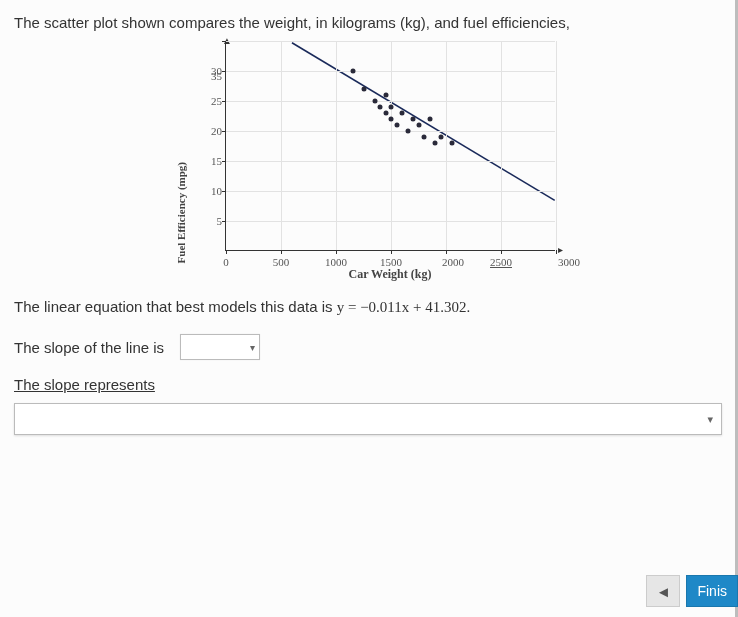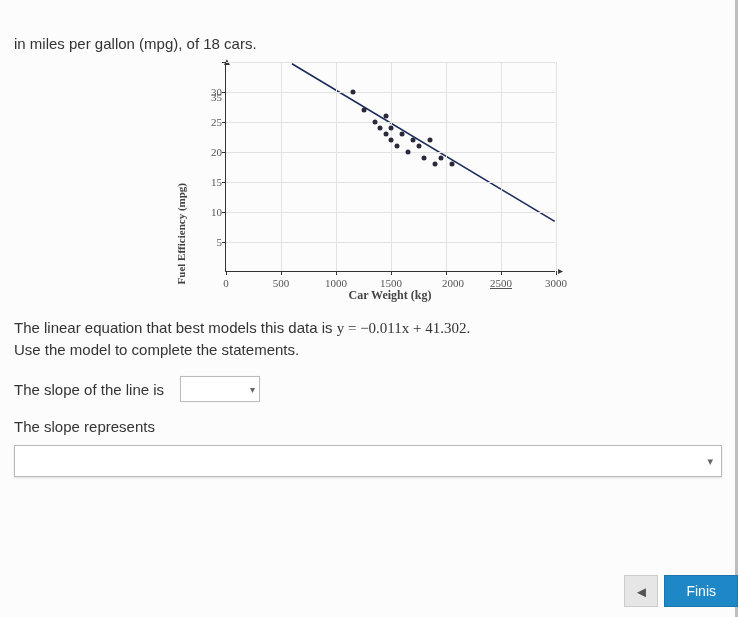"The scatter plot shown compares" span { html: none -> <span>The scatter plot shown compares the weight, in kilograms (kg), and fuel efficiencies,</span> }
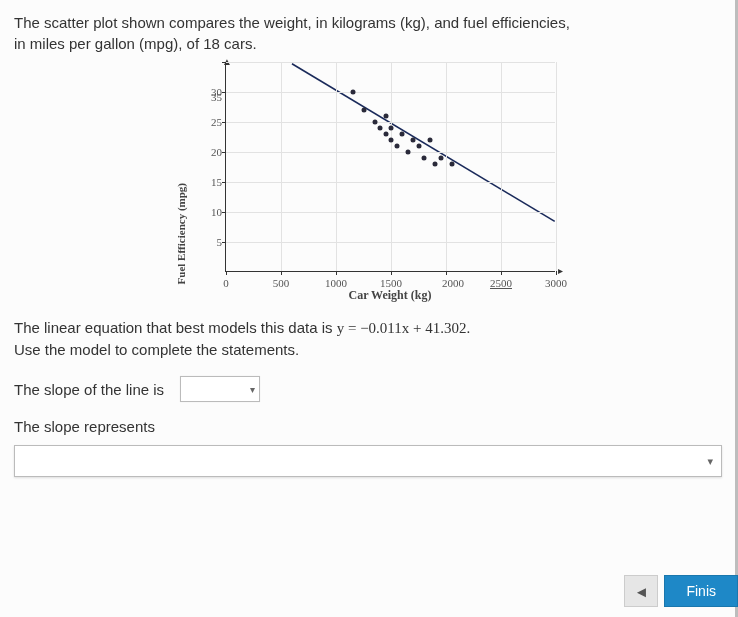"in miles per gallon (mpg)," span { html: <span>in miles per gallon (mpg), of 18 cars.</span> -> none }
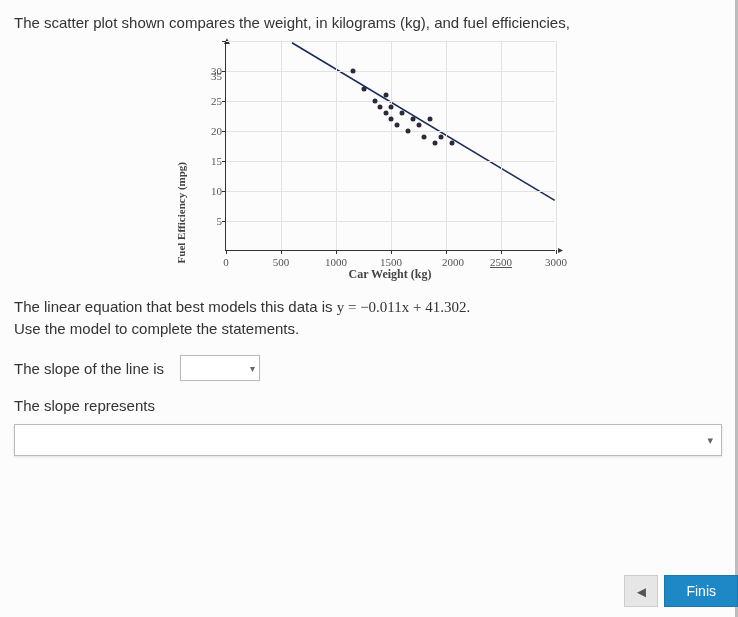"3000" div.xtick { left: 330px -> 343px }
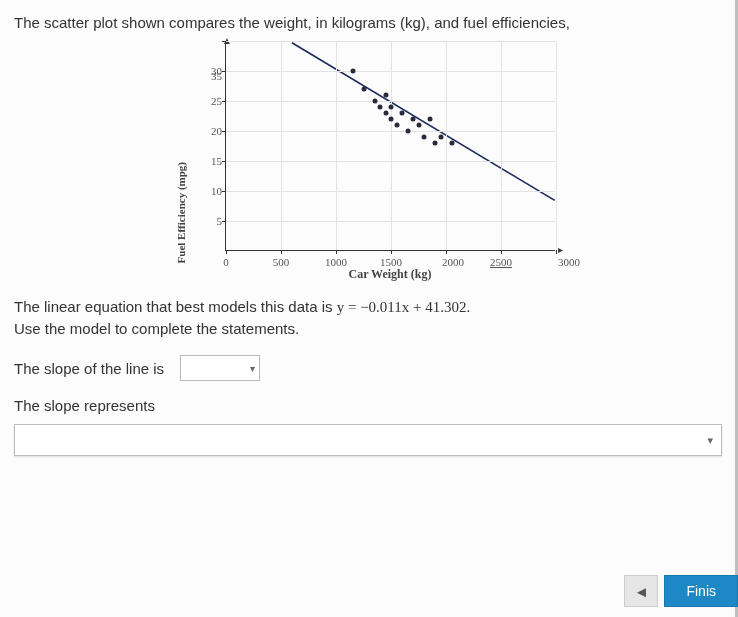"Use the model to complete" span { html: <span>Use the model to complete the statements.</span> -> none }
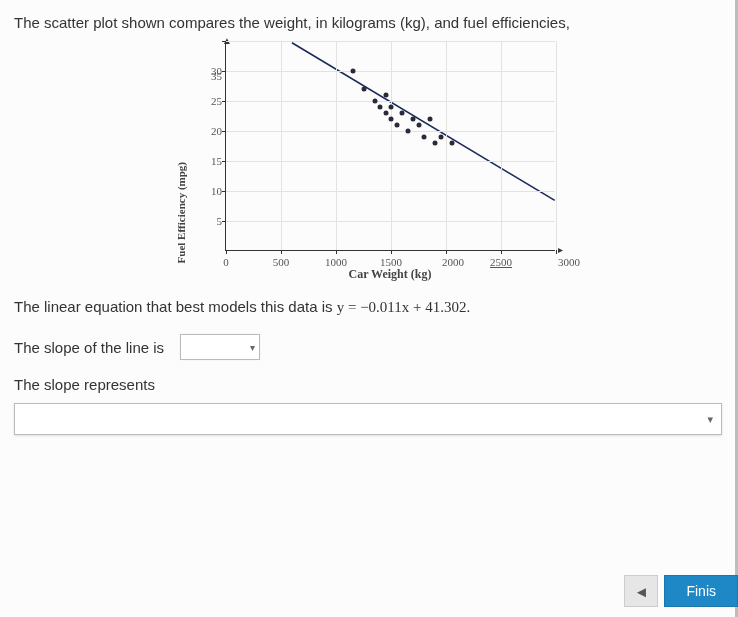"The slope represents" div.prompt-row { text-decoration: none -> underline }
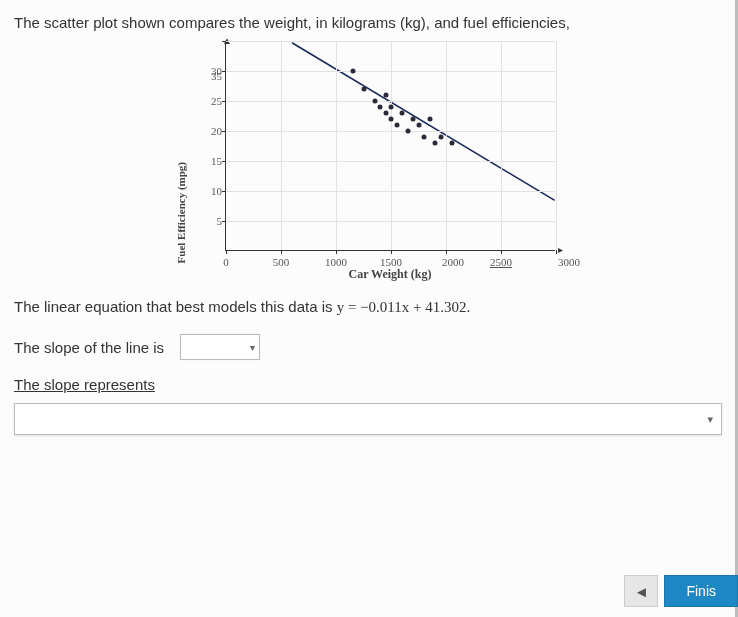"Finis" .btn-finish { padding: 0 21px -> 0 10px }
